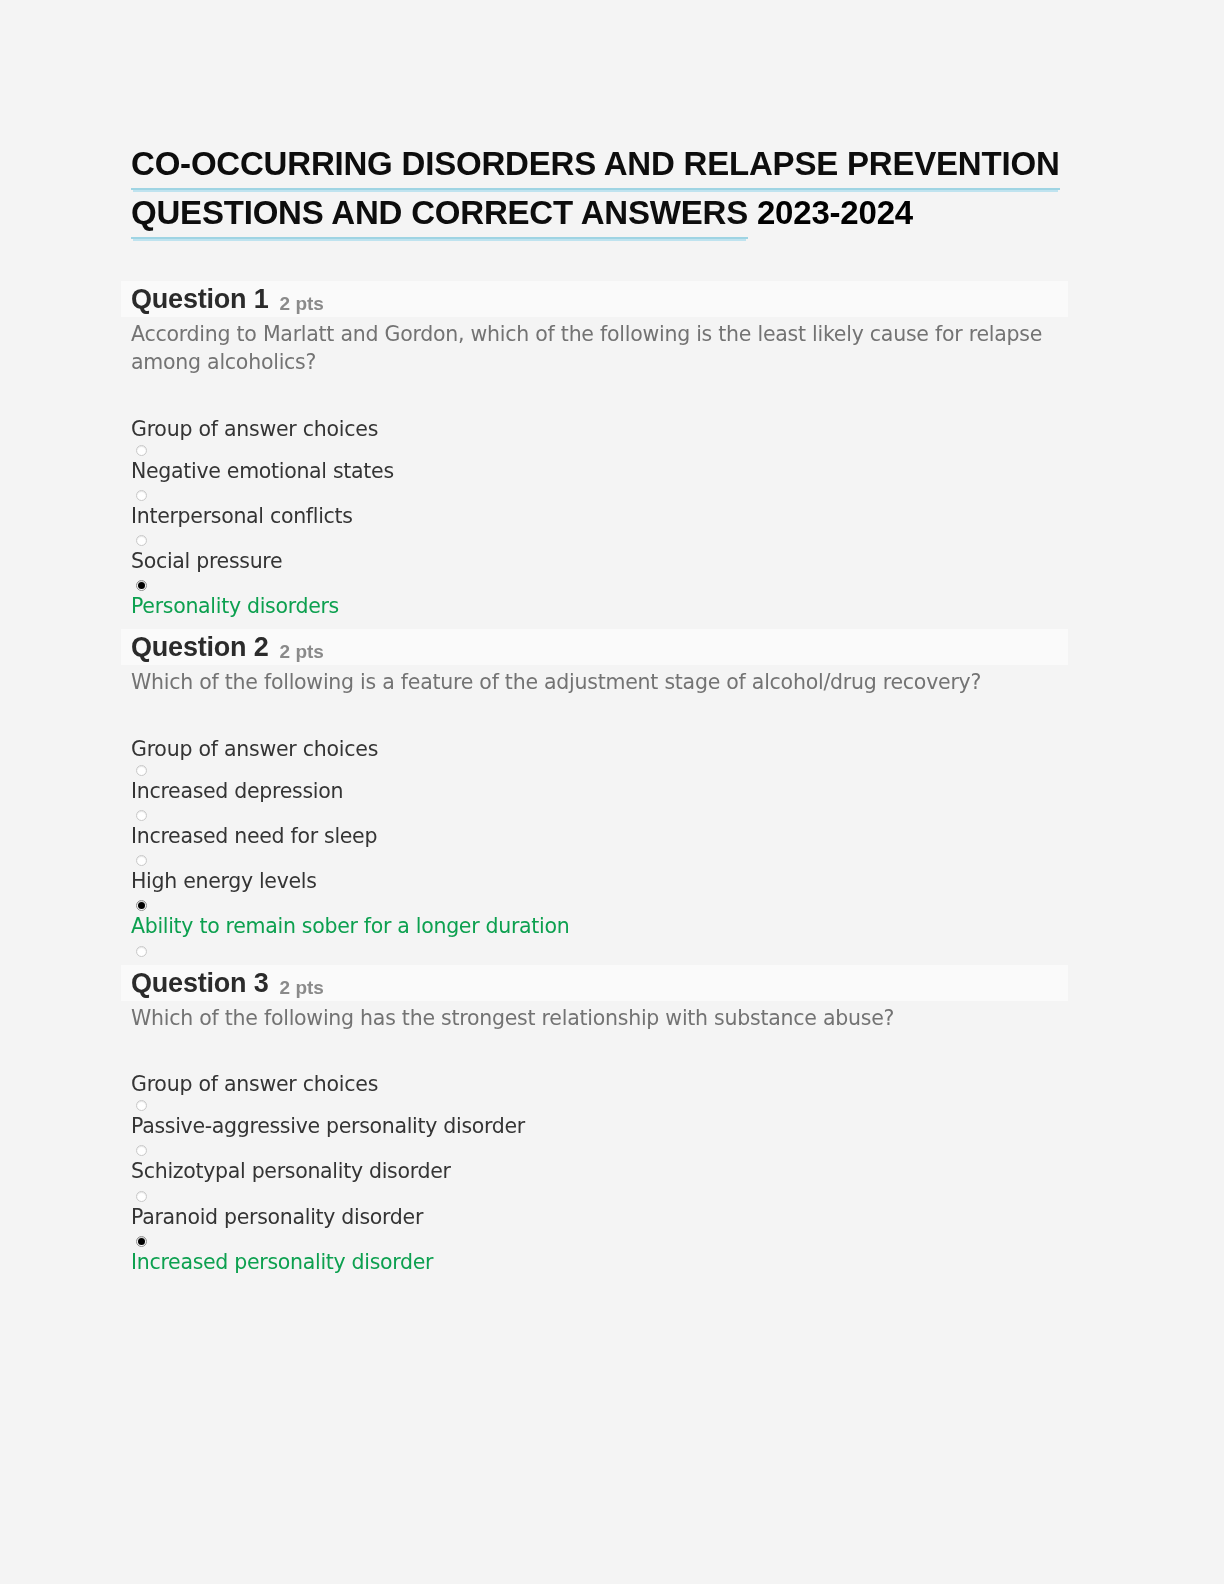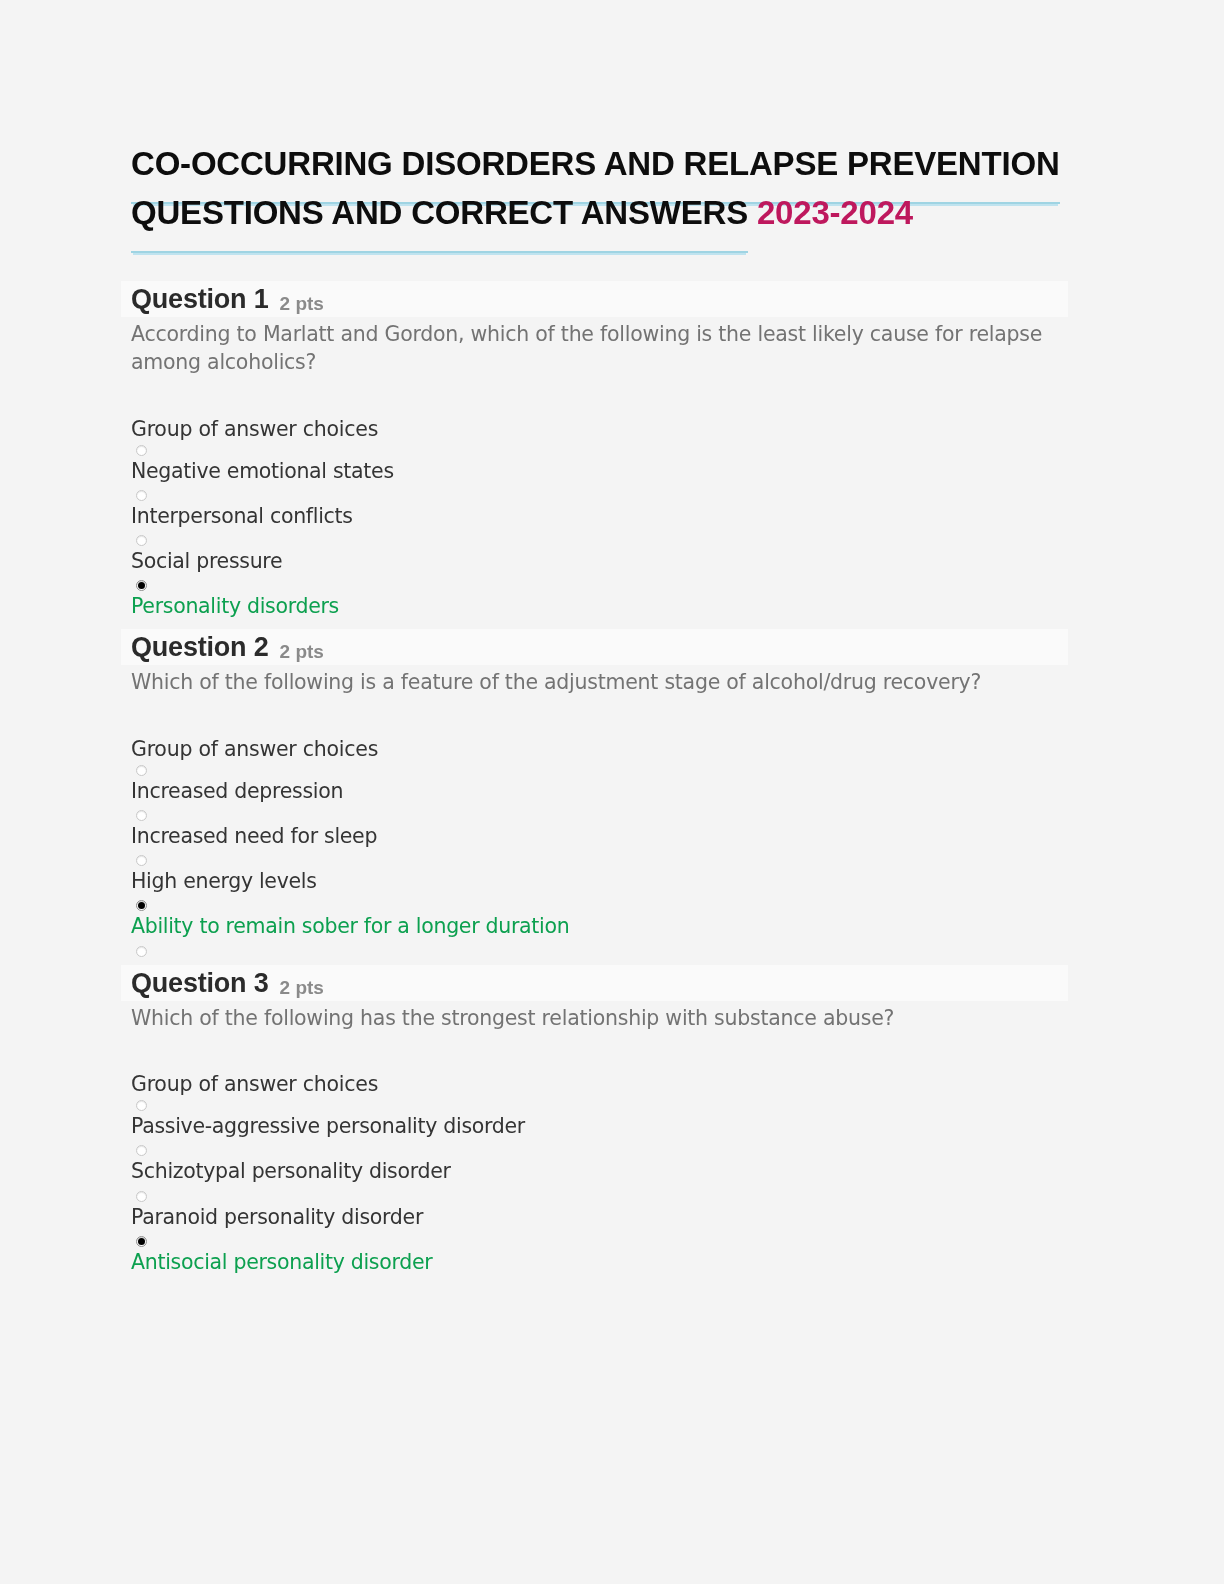"CO-OCCURRING DISORDERS AND RELAPSE" .title-underlined { padding-bottom: 20px -> 6px }
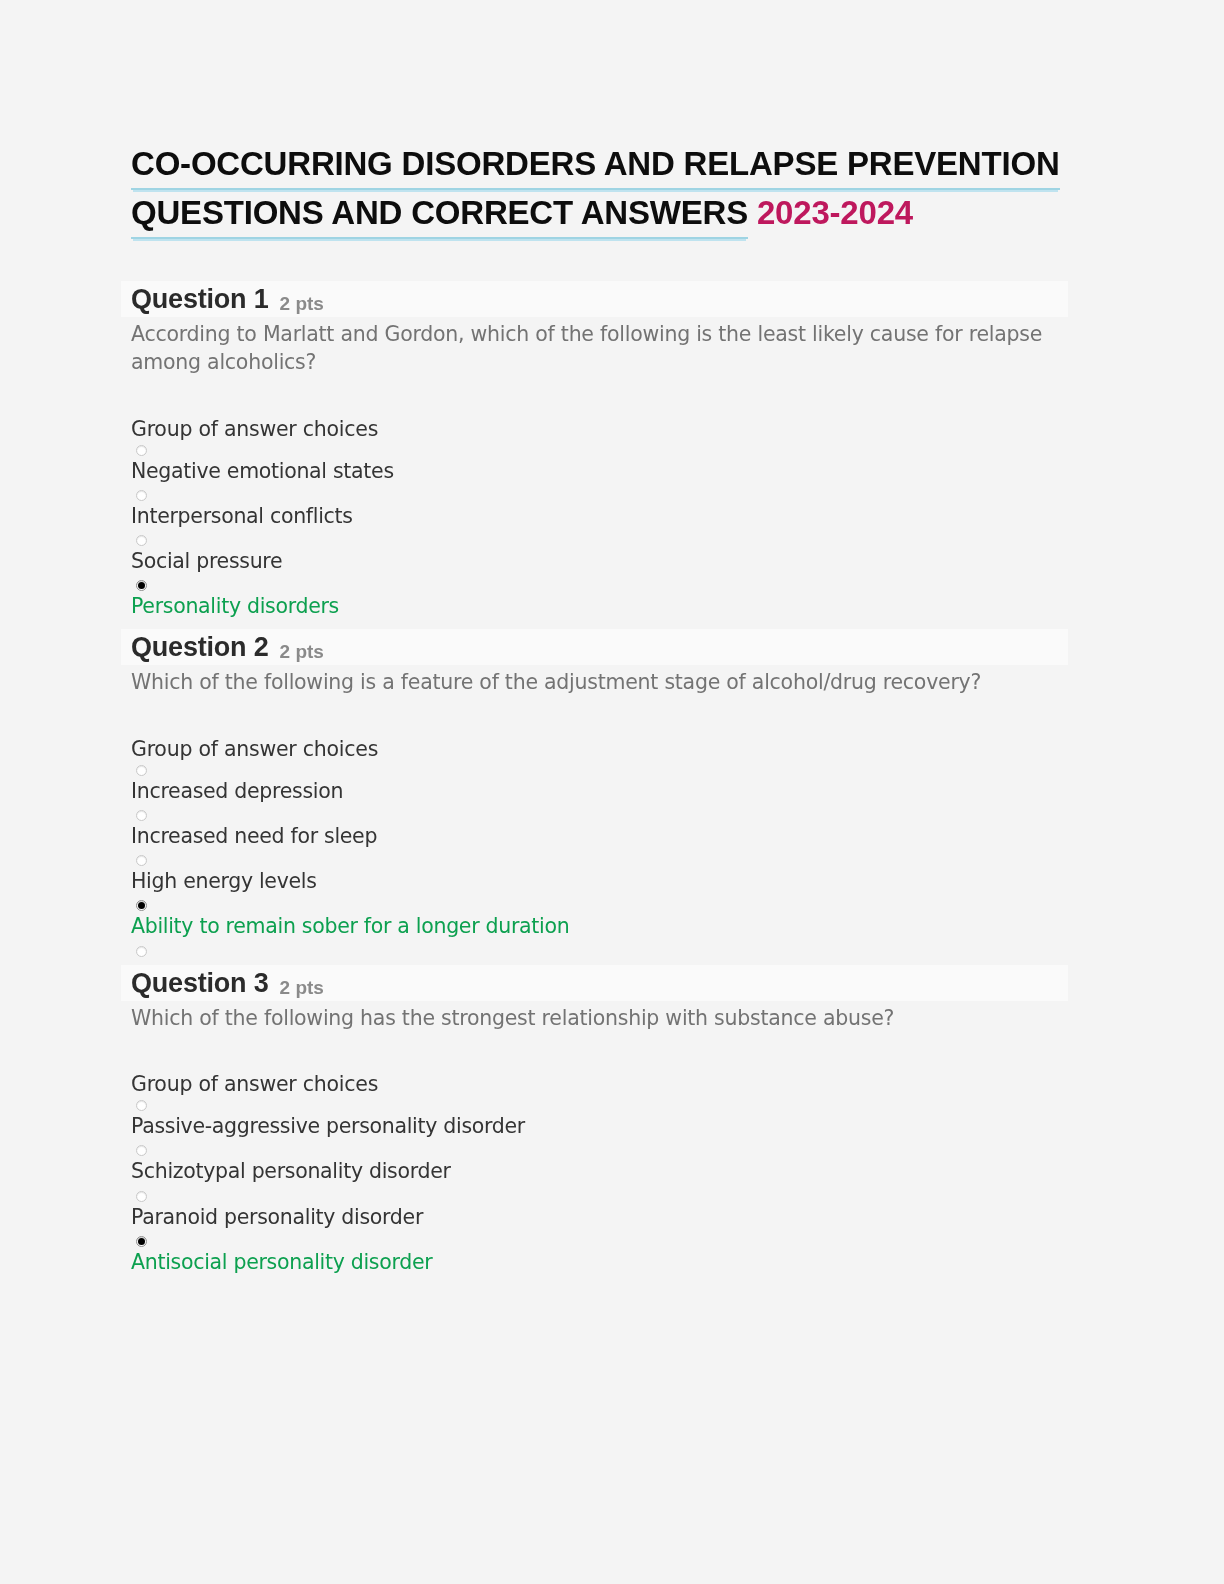"2023-2024" .title-plain { color: #be185d -> #000000 }
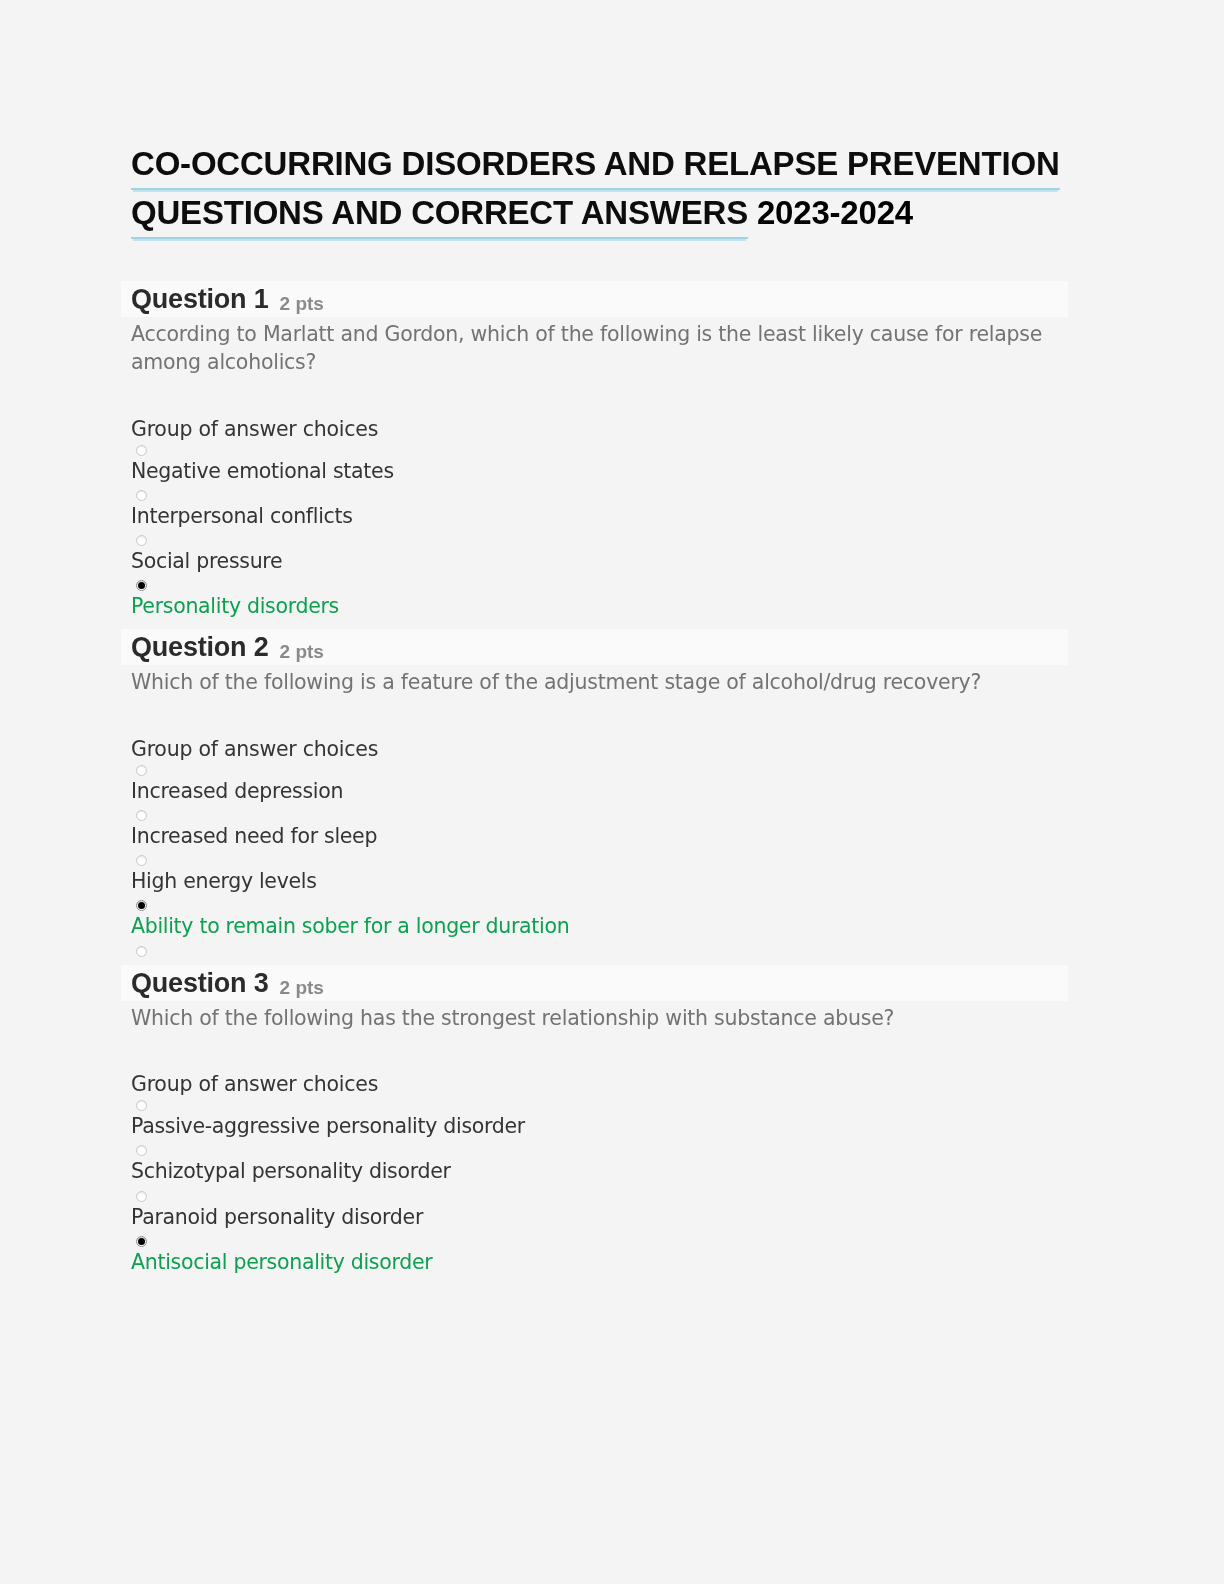"Antisocial personality disorder" span.opt-text { text: Antisocial -> Increased }
